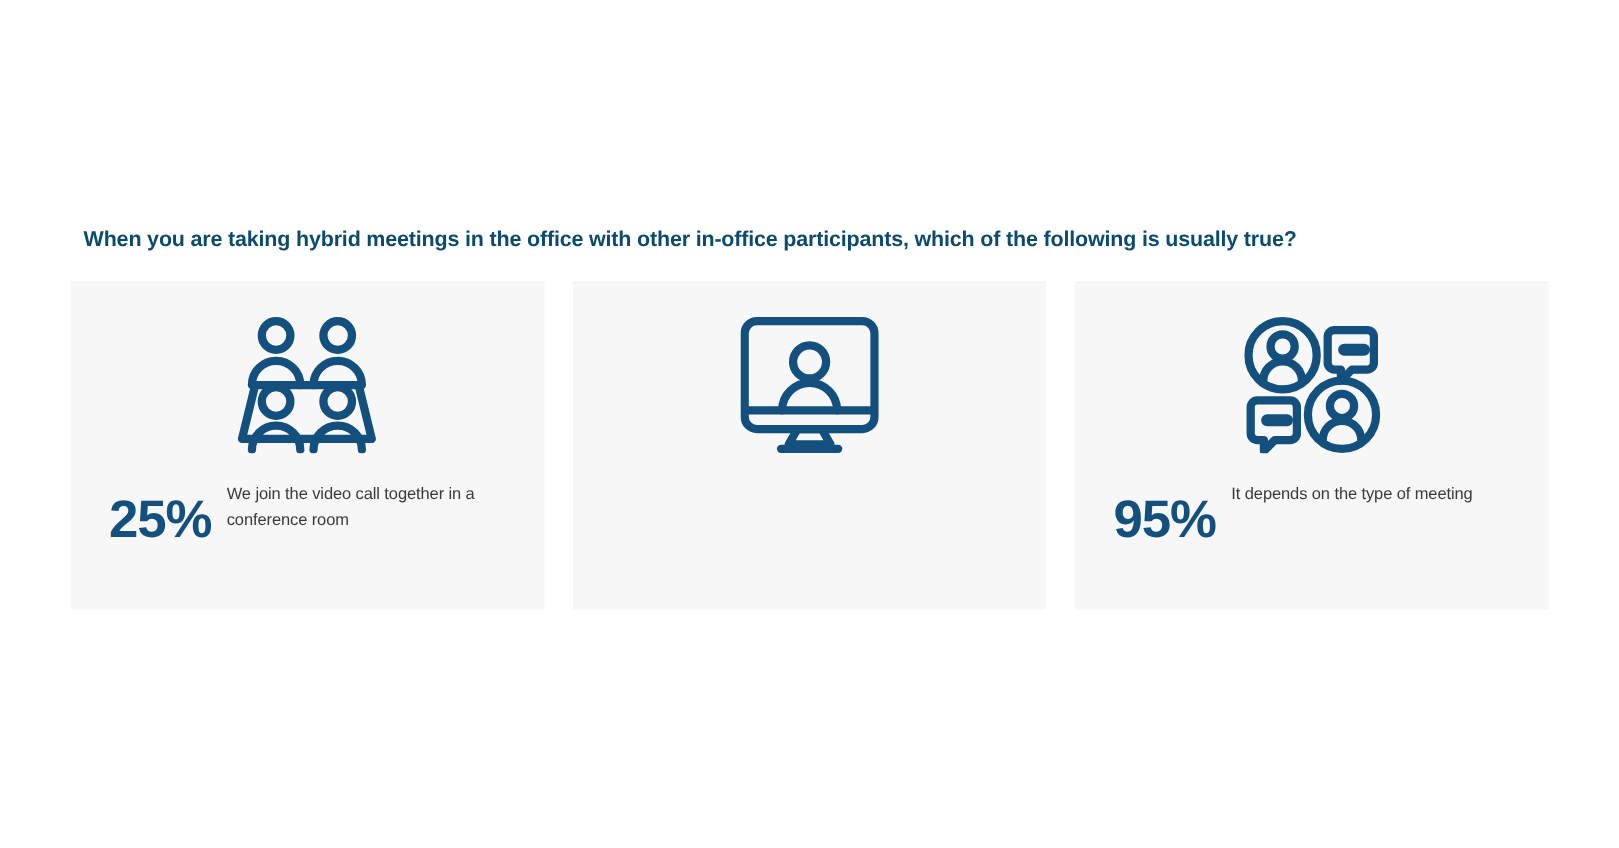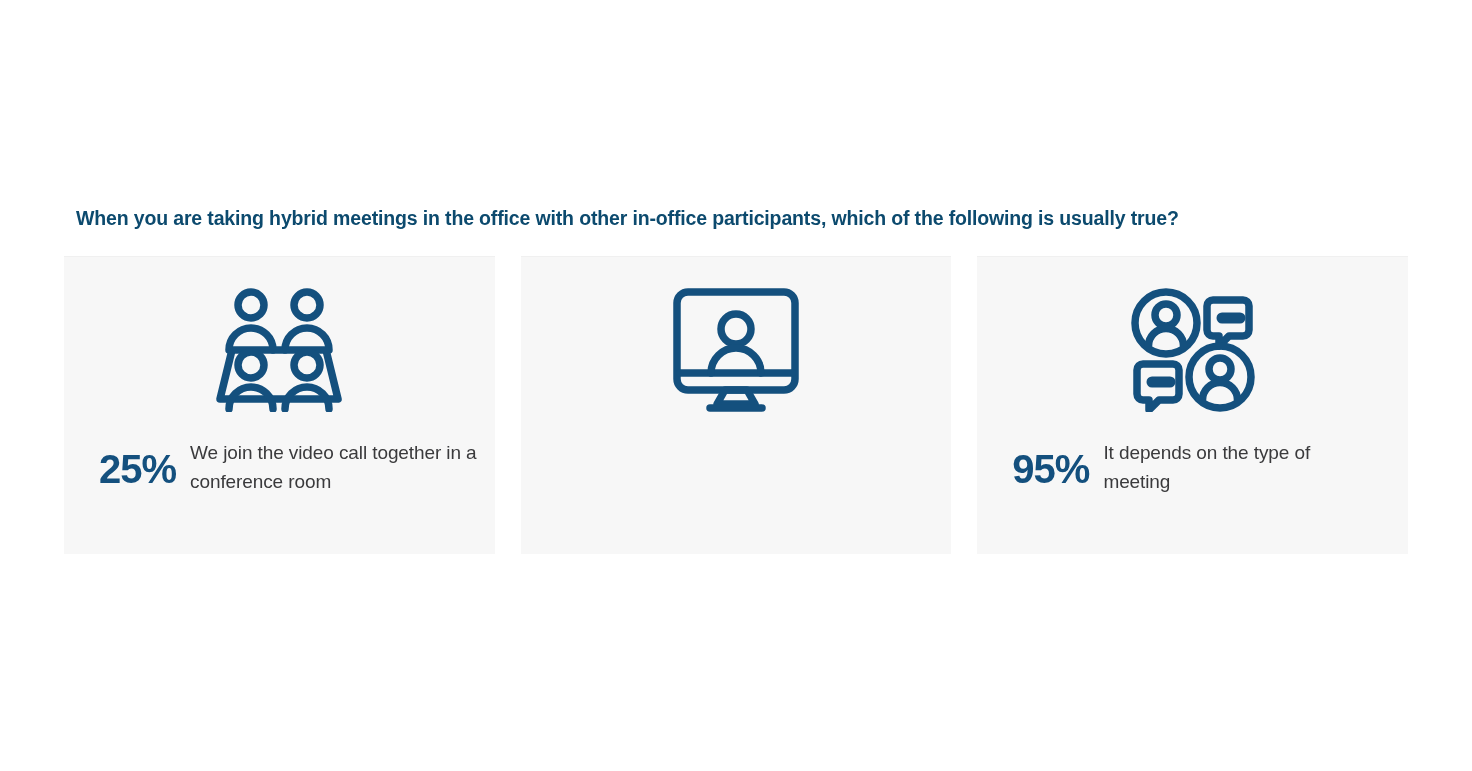"25%" .stat-value { font-size: 40px -> 48px }
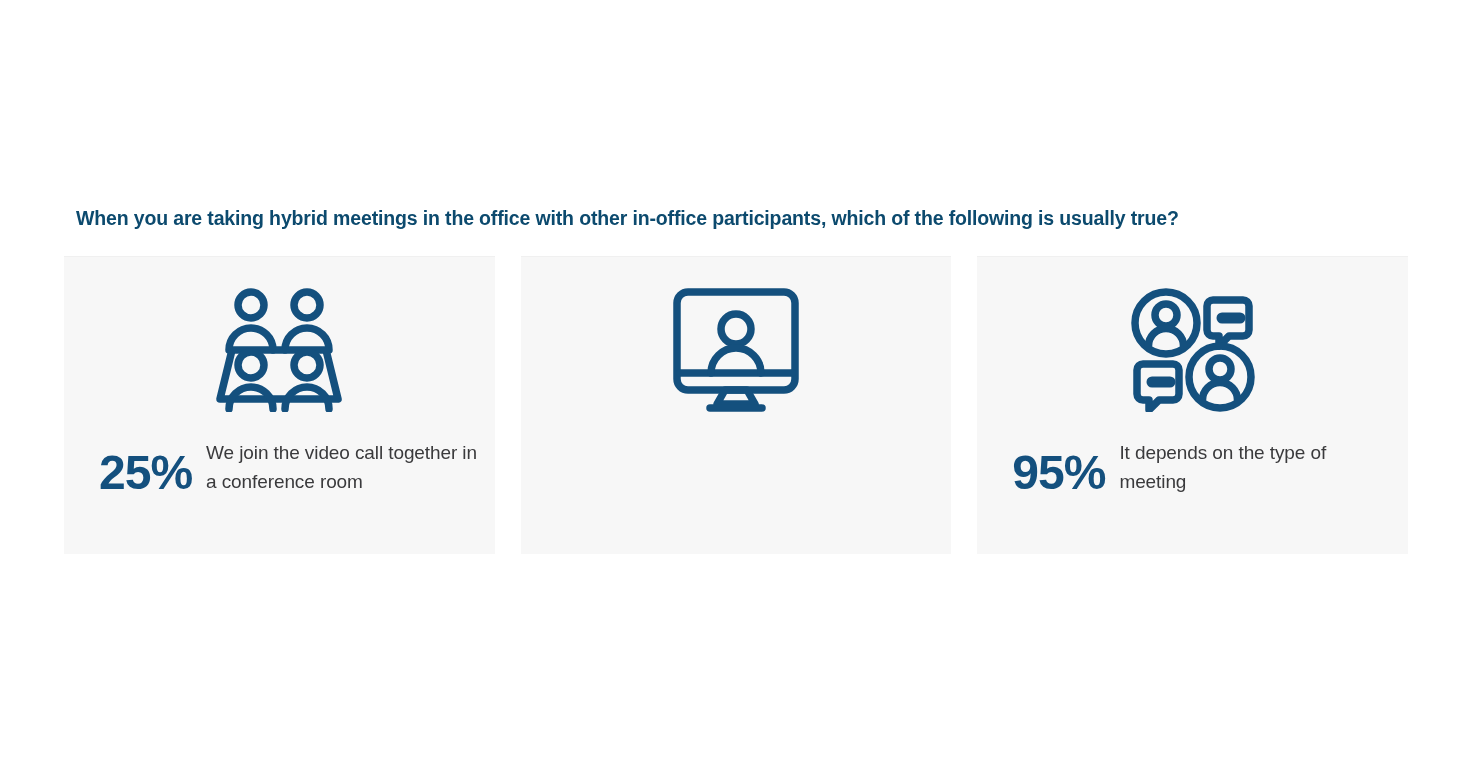"We join the video call" .stat-label { font-size: 19px -> 15px }
